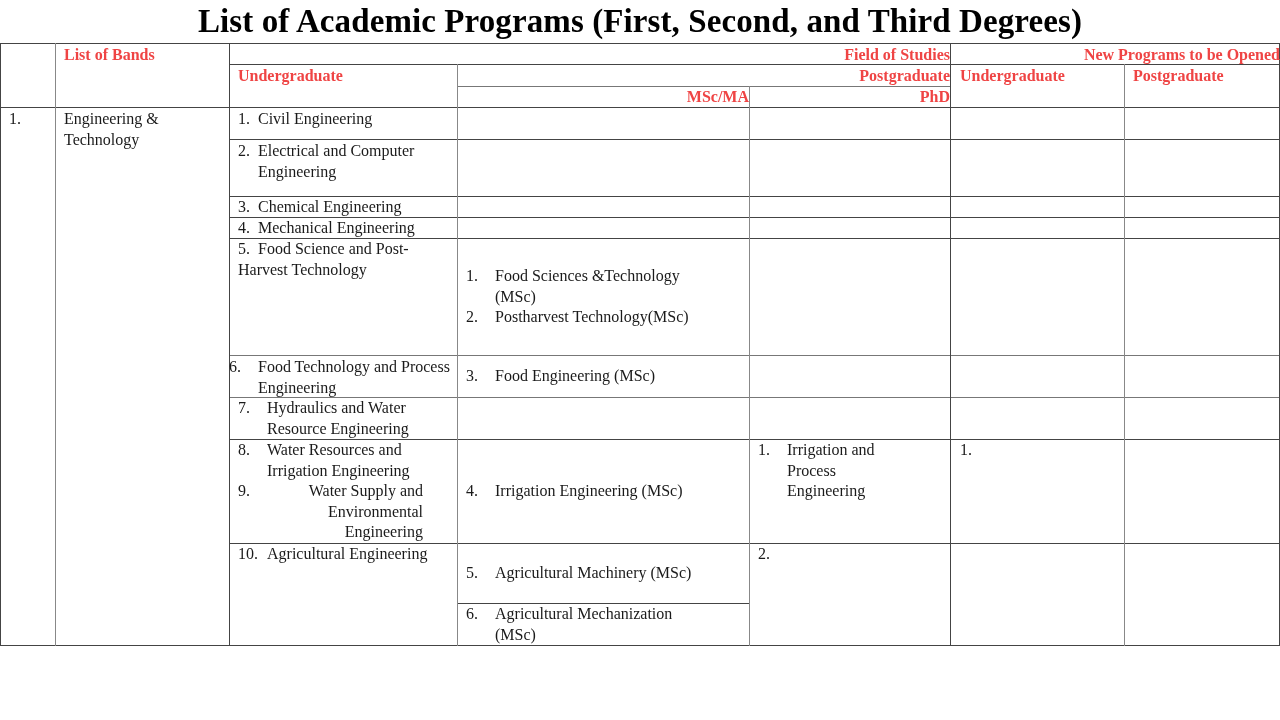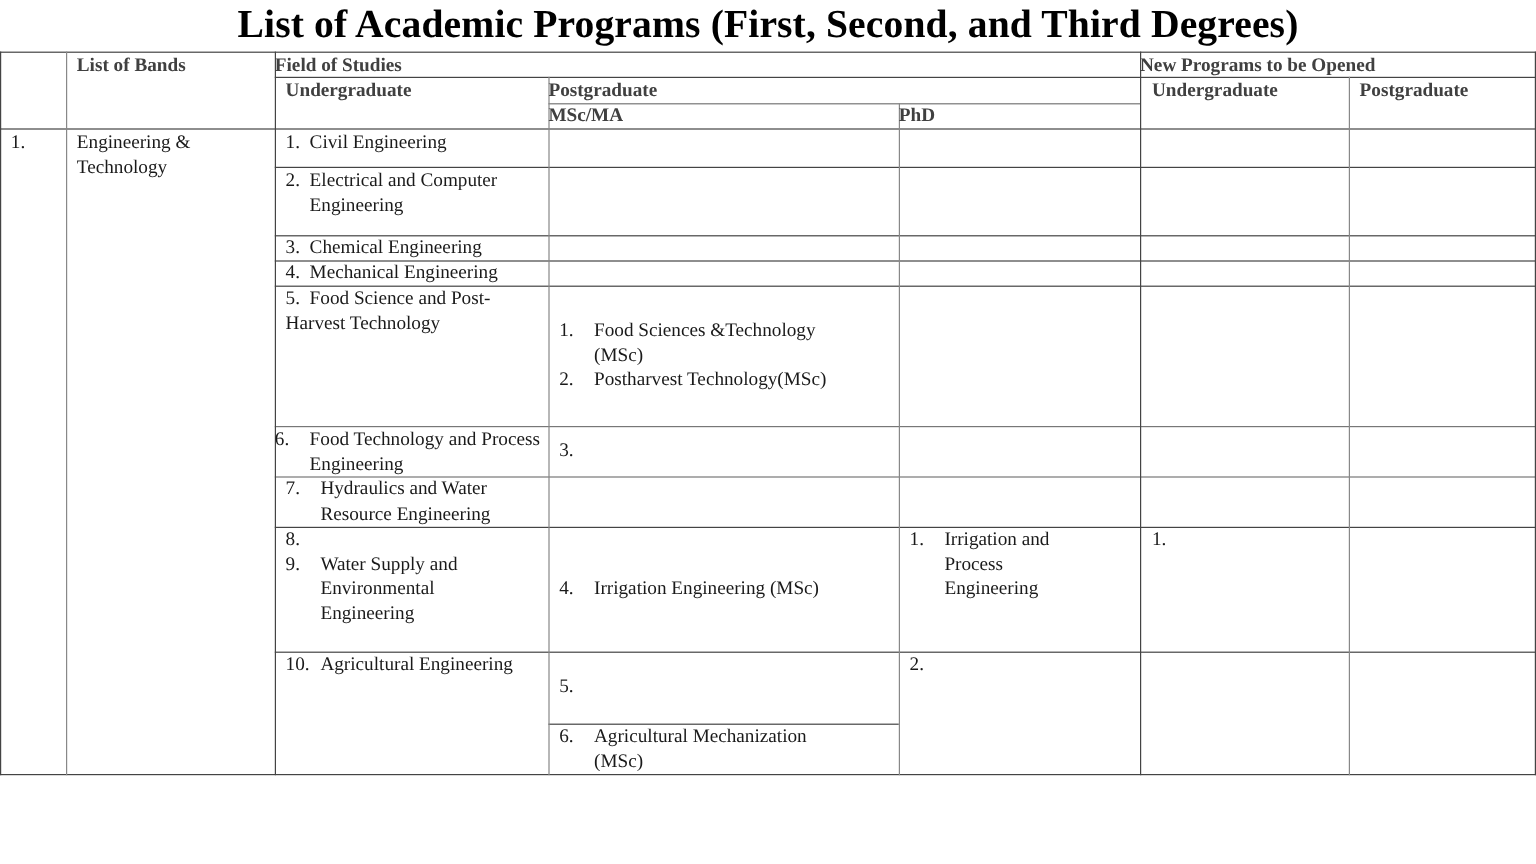"List of Bands" .hd { color: #404040 -> #ef4444 }
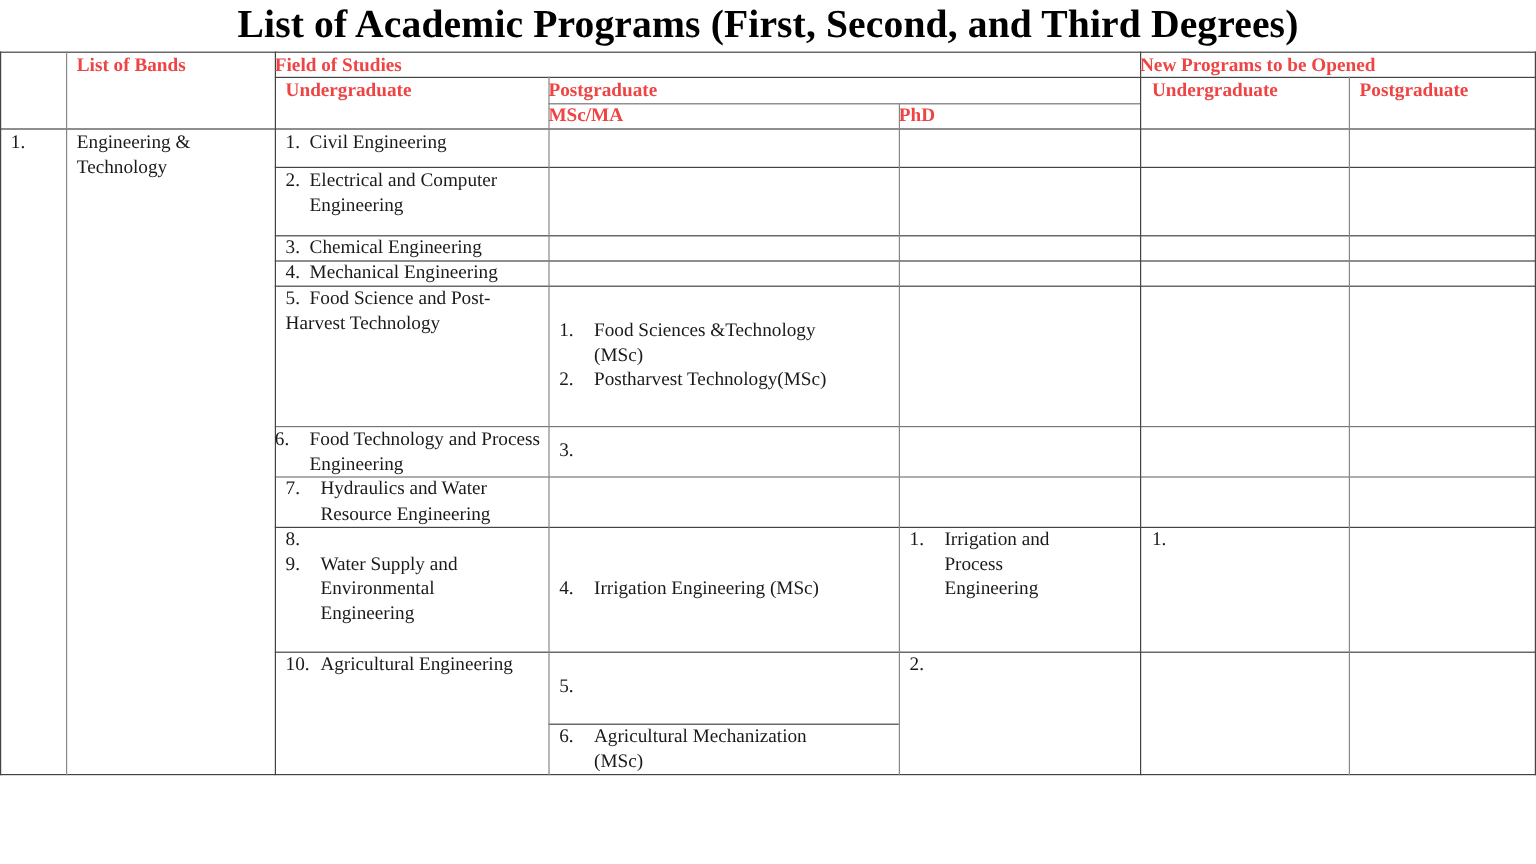"Field of Studies" .center { text-align: left -> right }
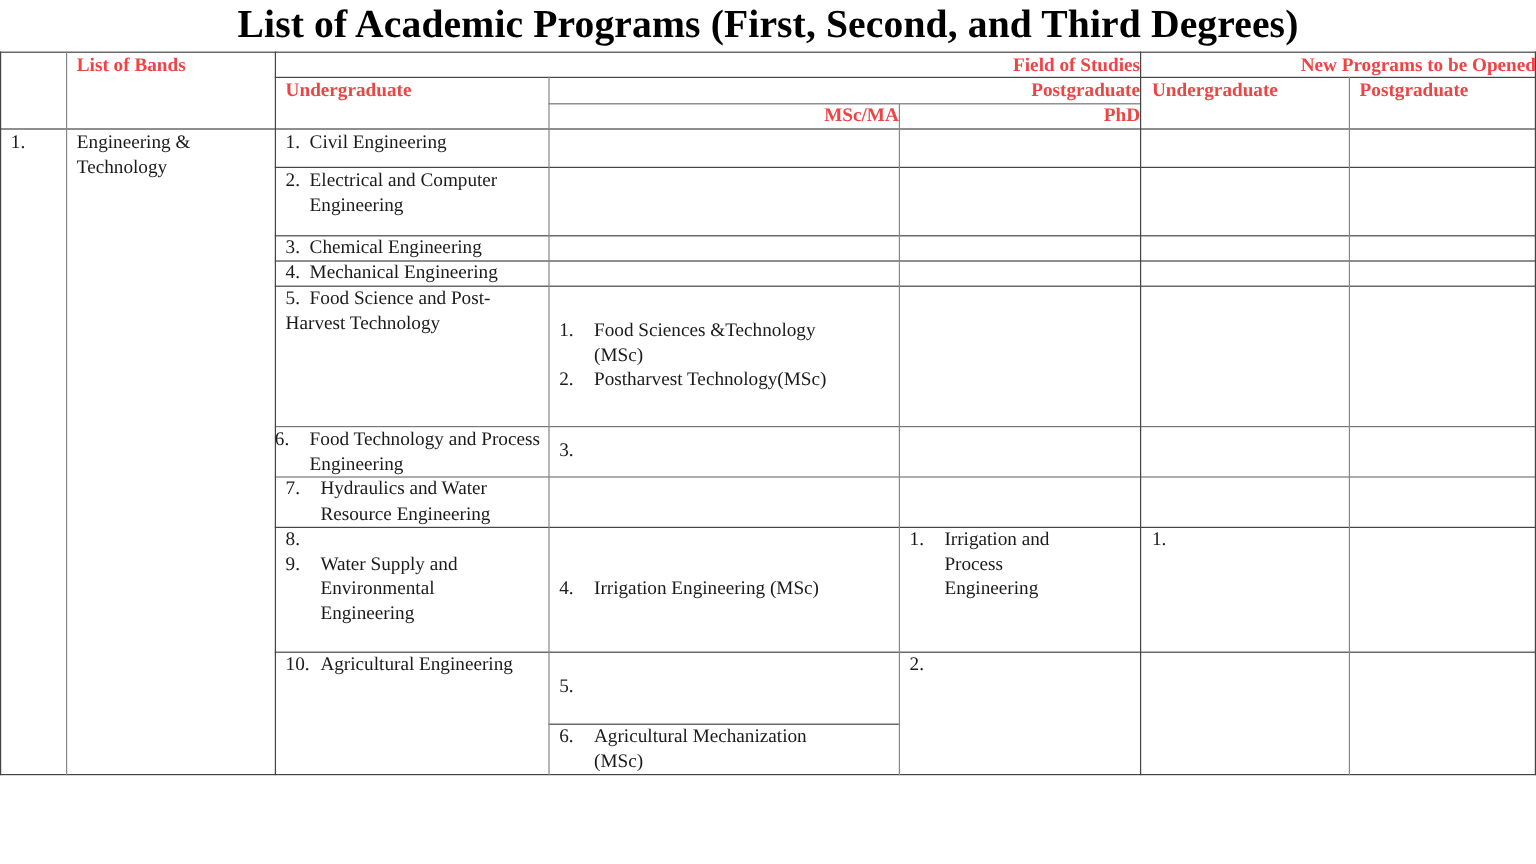"Food Engineering (MSc)" span.txt { html: none -> <span>Food Engineering (MSc)</span> }
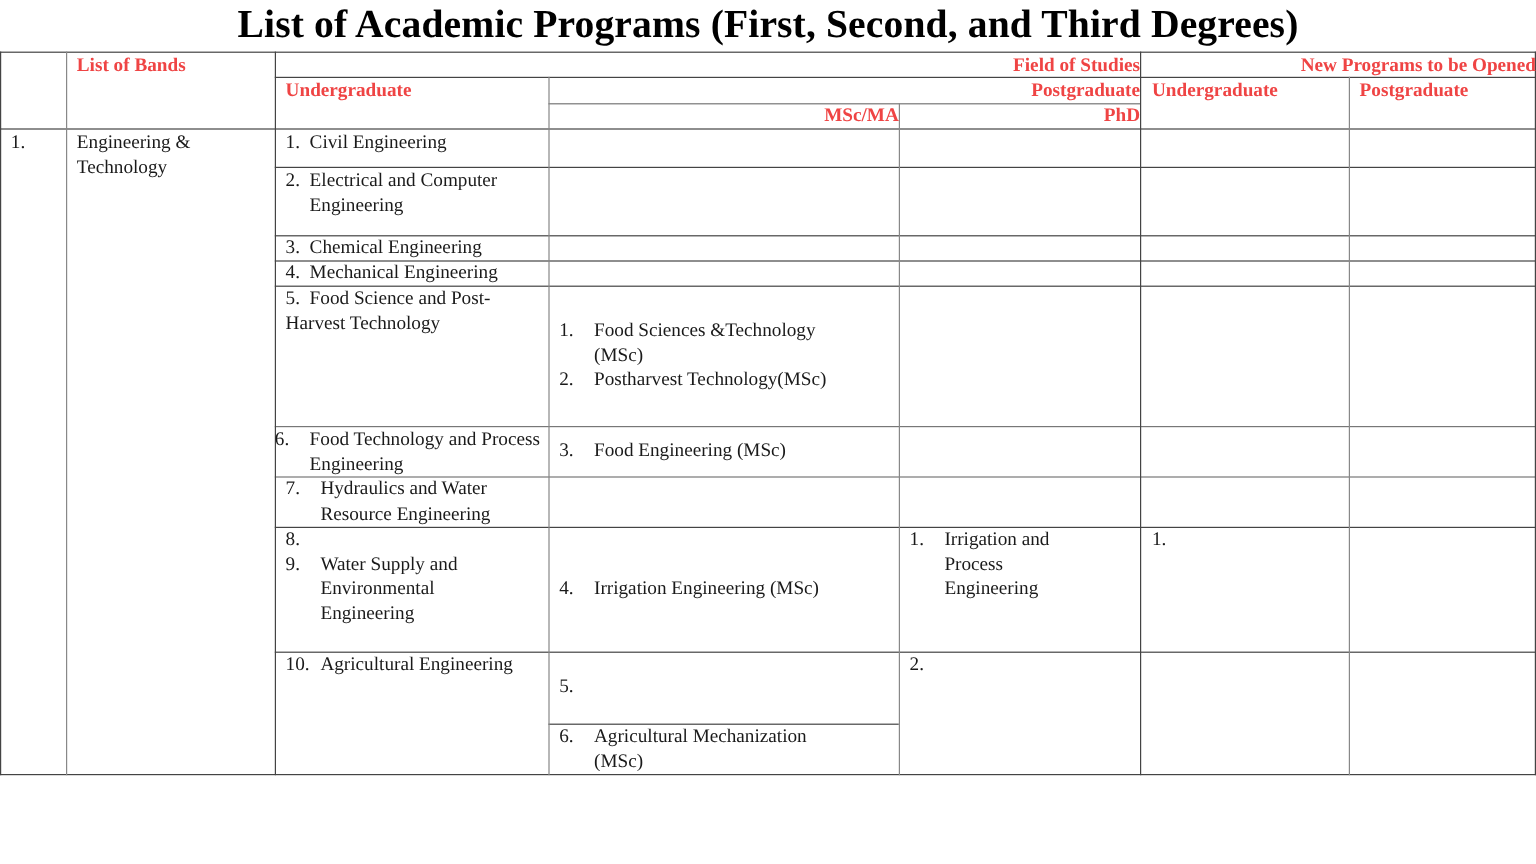"Water Resources and Irrigation" span.txt { html: none -> <span>Water Resources and Irrigation Engineering</span> }
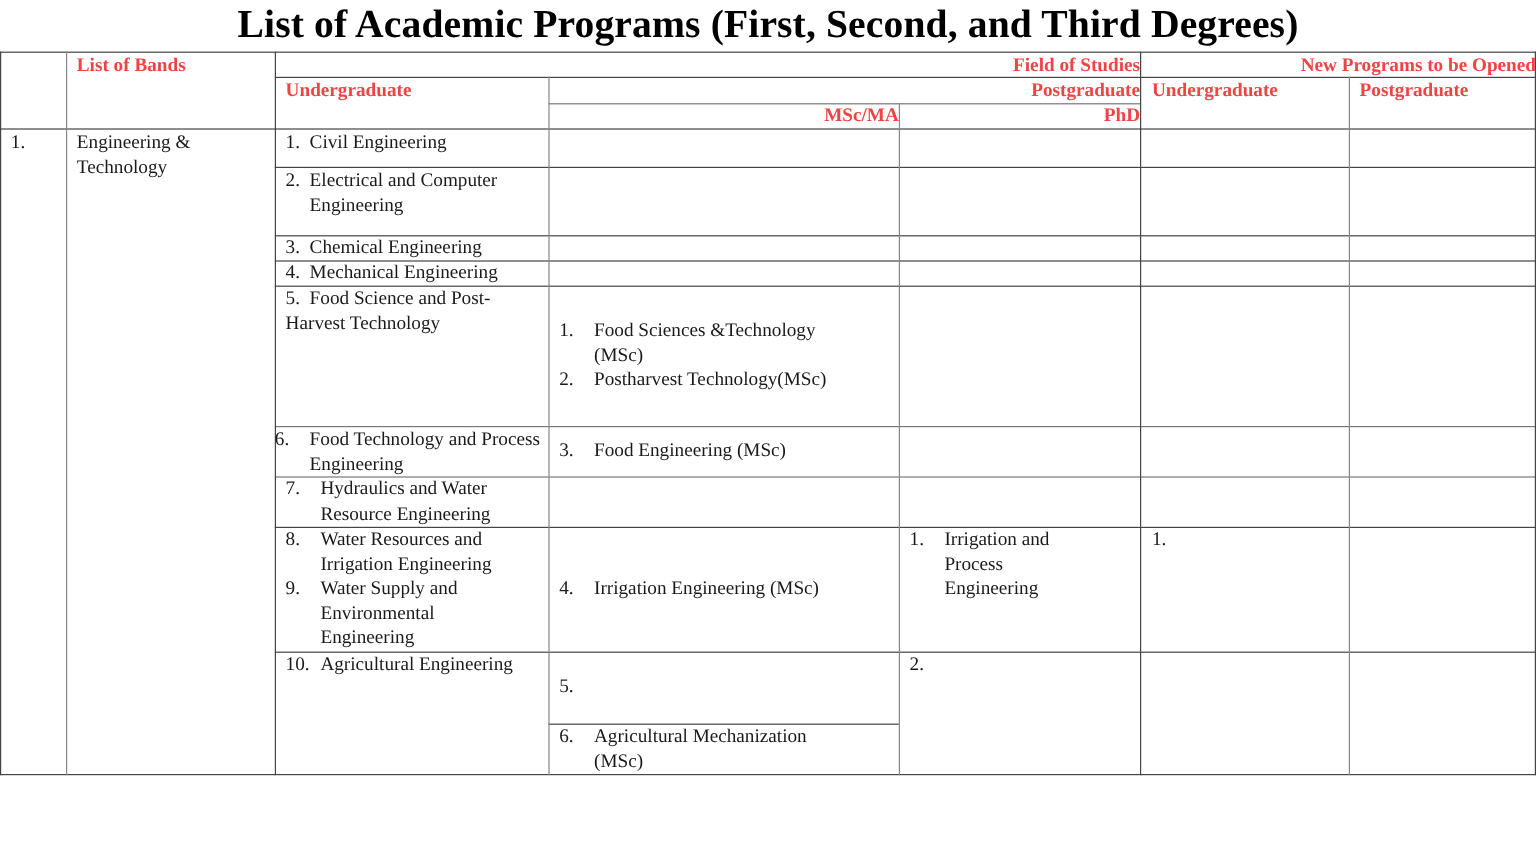"Water Supply and Environmental" span.txt { text-align: none -> right }
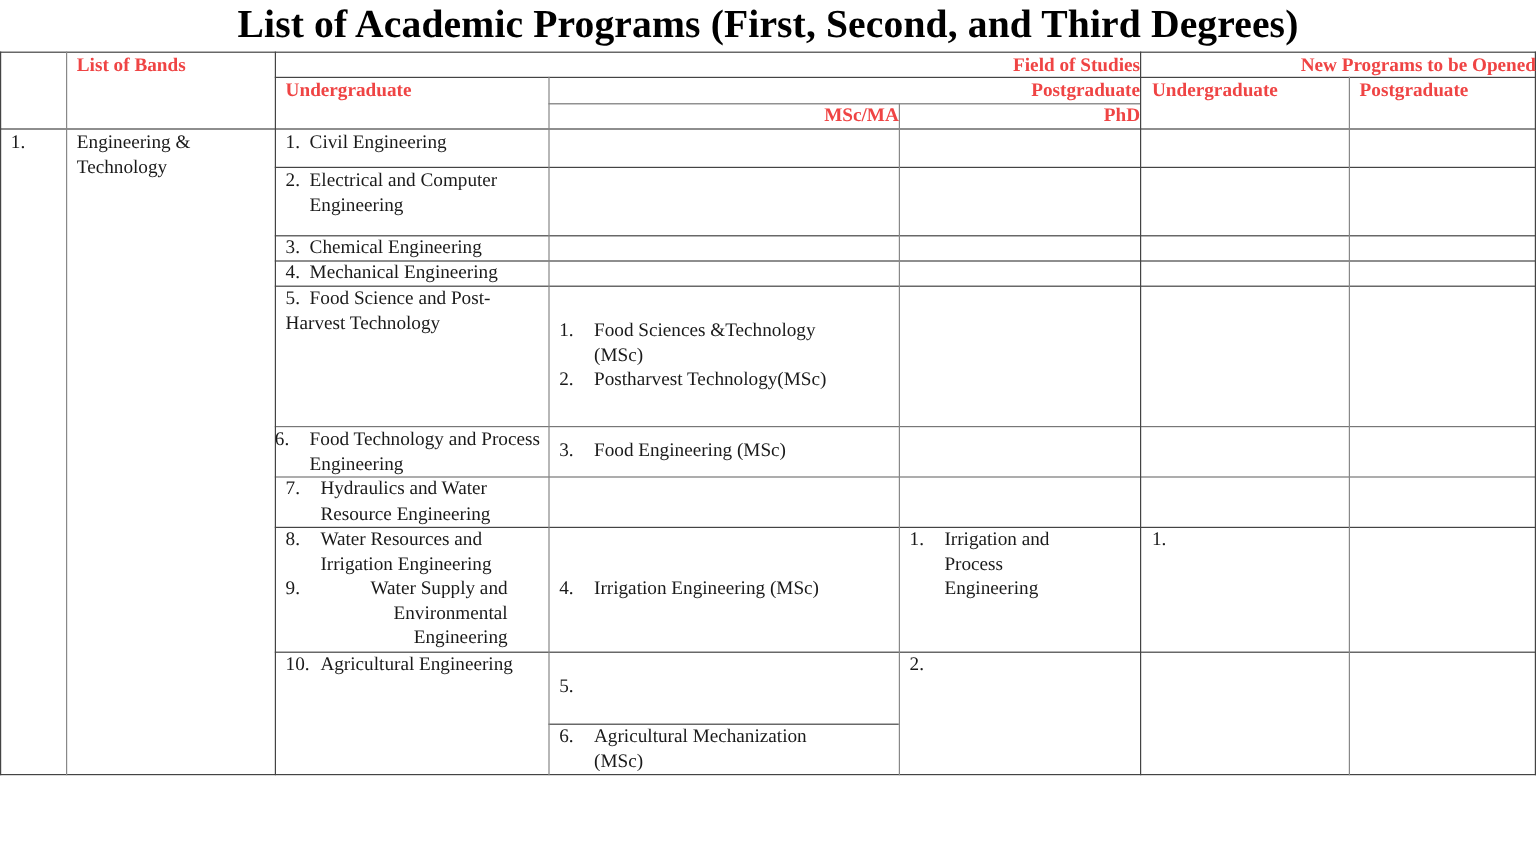"Agricultural Machinery (MSc)" span.txt { html: none -> <span>Agricultural Machinery (MSc)</span> }
